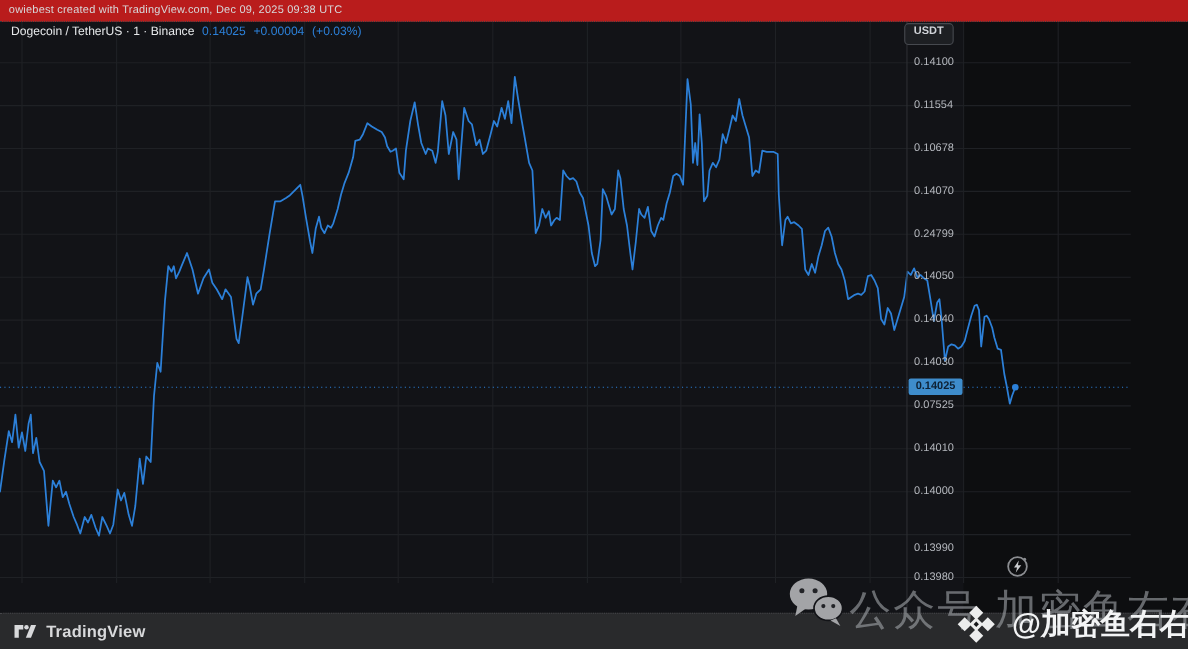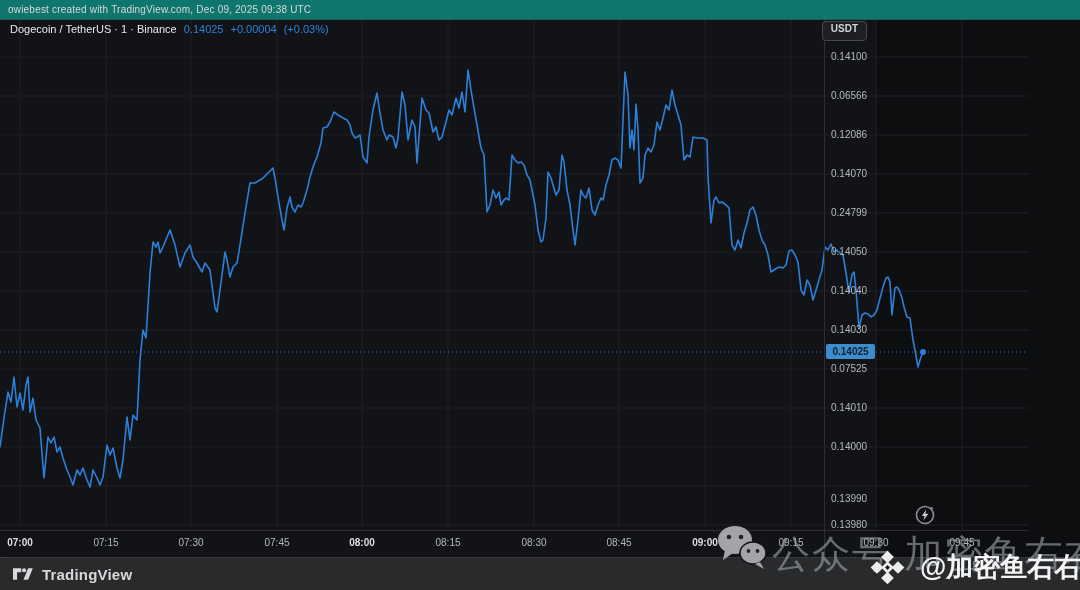"owiebest created with TradingView.com," .top-strip { background: #0f766e -> #b91c1c }
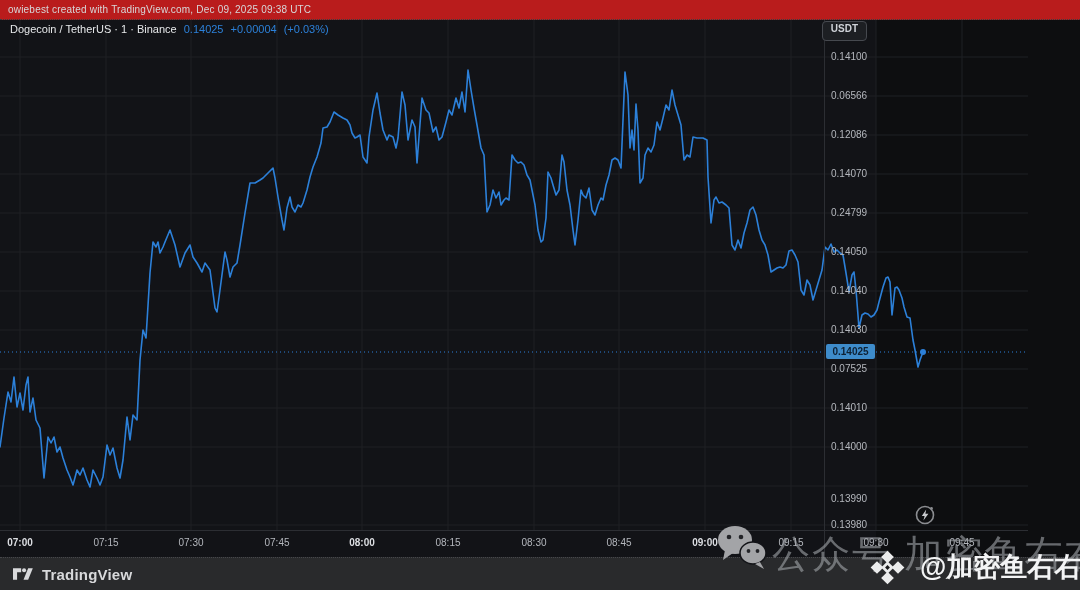"0.06566" span.plabel { text: 0.06566 -> 0.11554 }
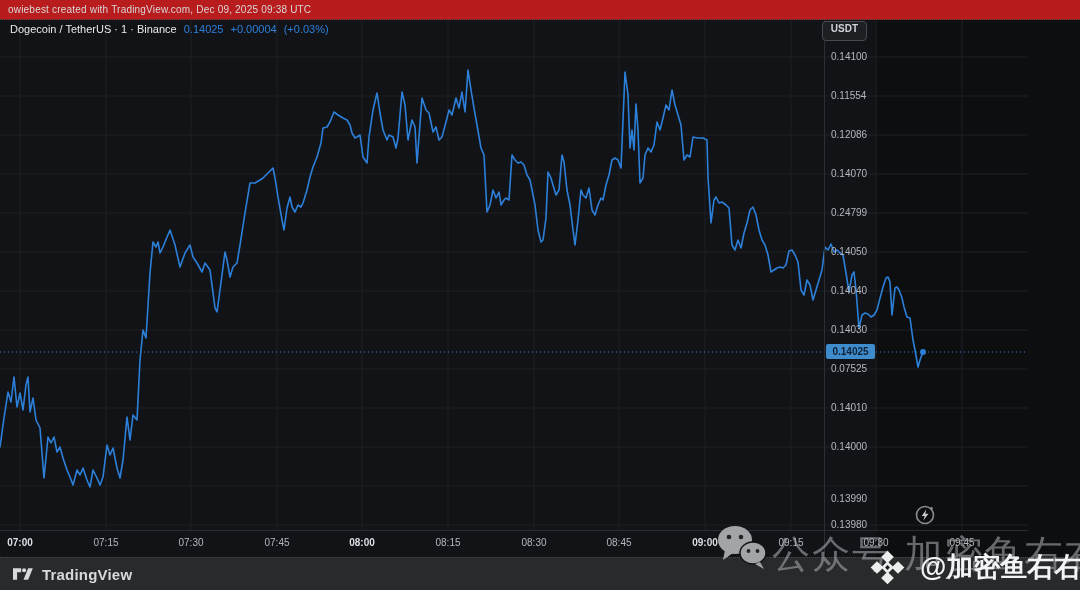"0.12086" span.plabel { text: 0.12086 -> 0.10678 }
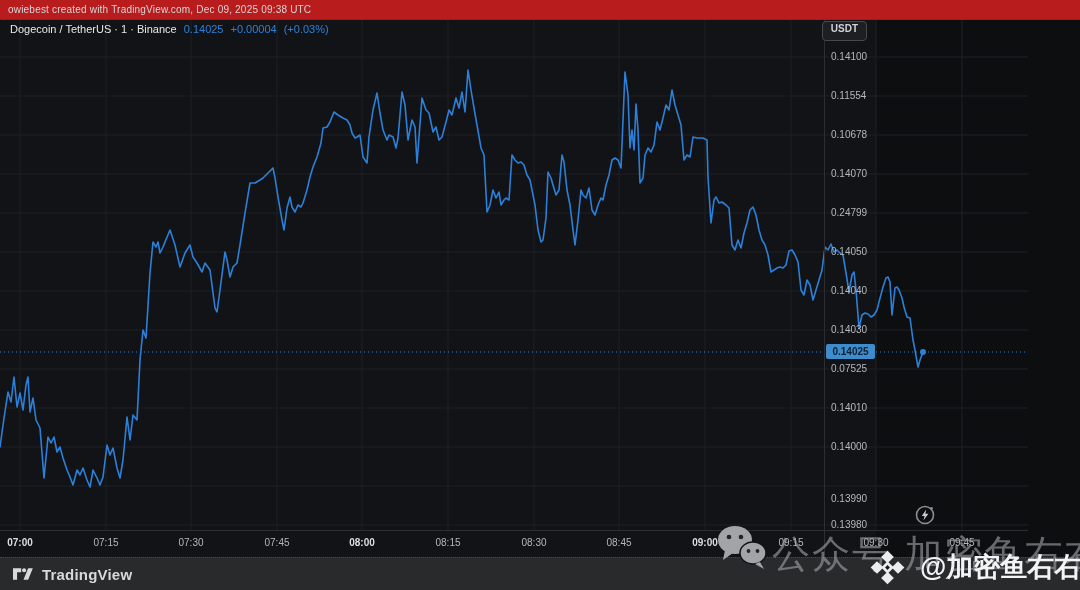"07:00" div.time-axis { html: <div> <span>07:00</span> <span>07:15</span> <span>07:30</span> <span>07:45</span> <span>08:00</span> <span>08:15</span> <span>08:30</span> <span>08:45</span> <span>09:00</span> <span>09:15</span> <span>09:30</span> <span>09:45</span> </div> -> none }
